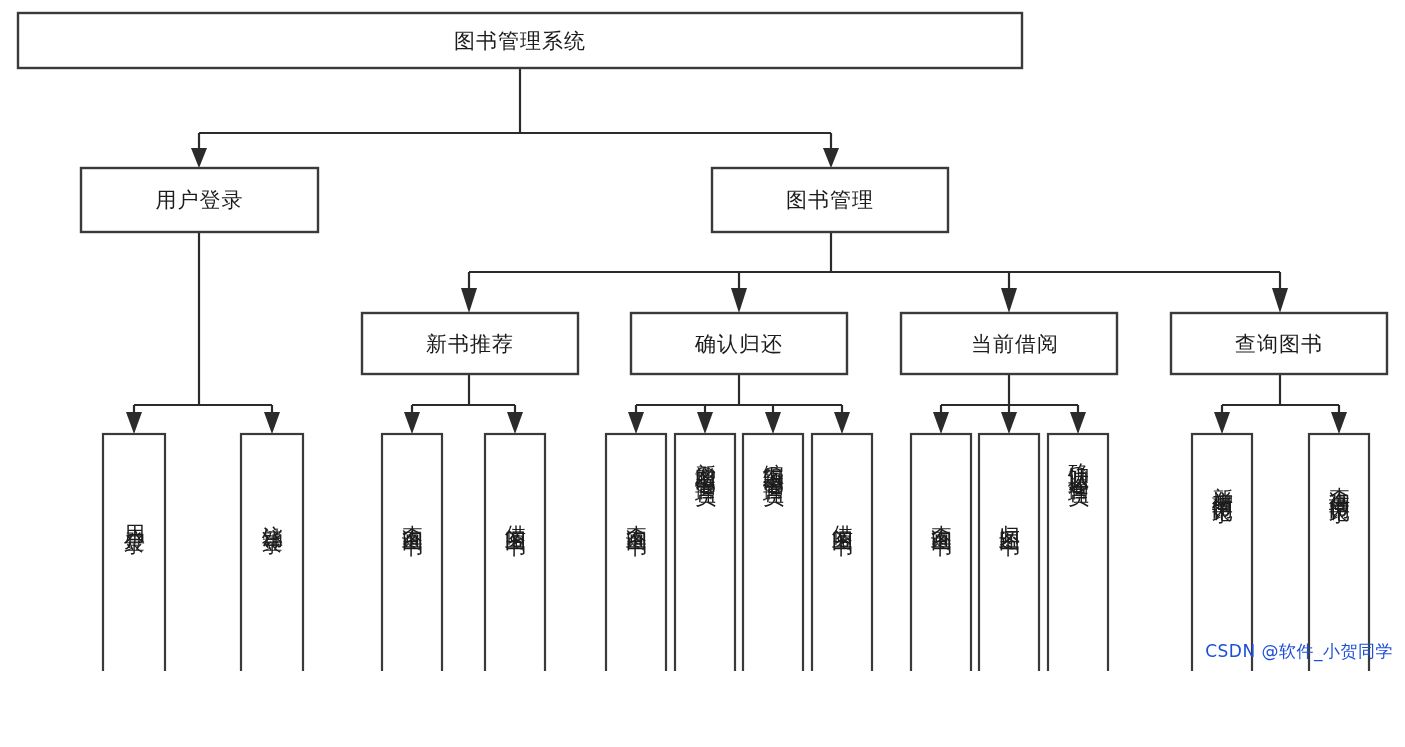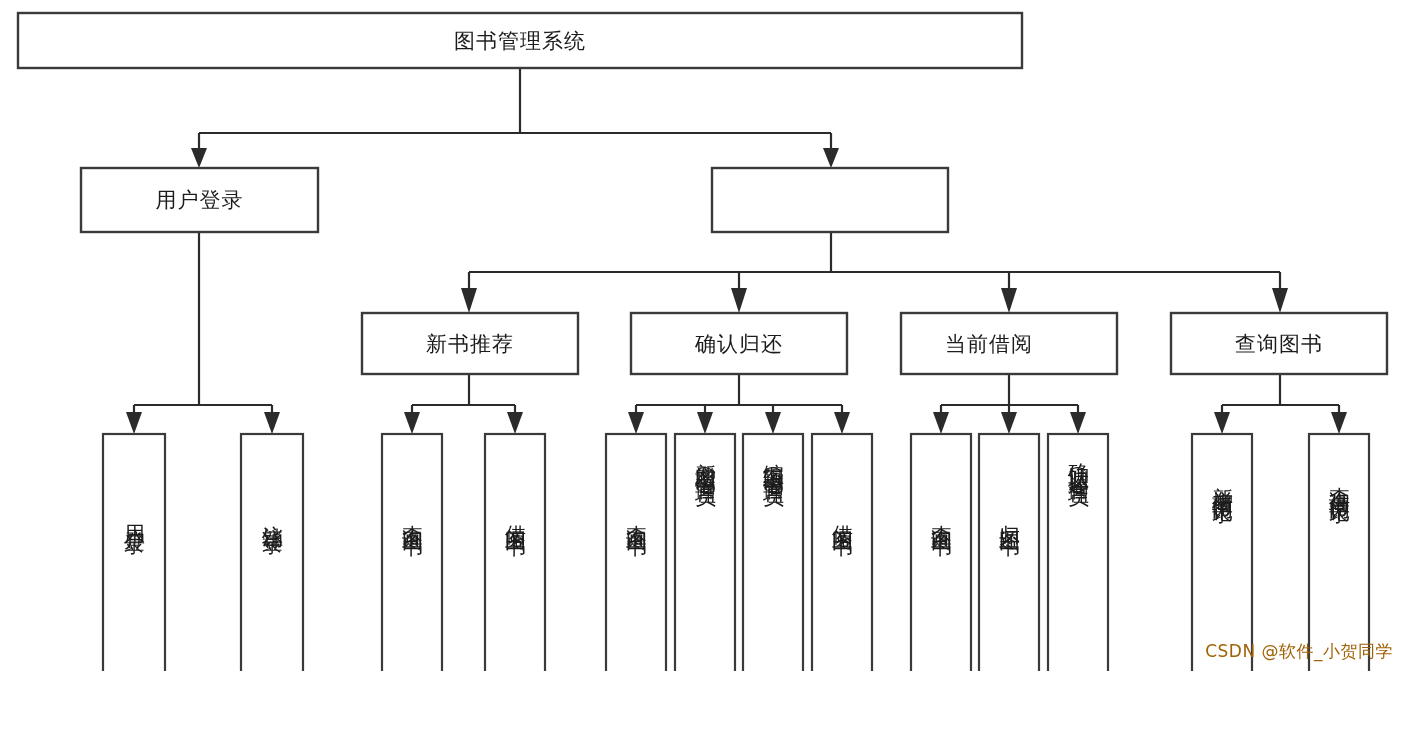"图书管理" div.hlabel { html: none -> <div>图书管理</div> }
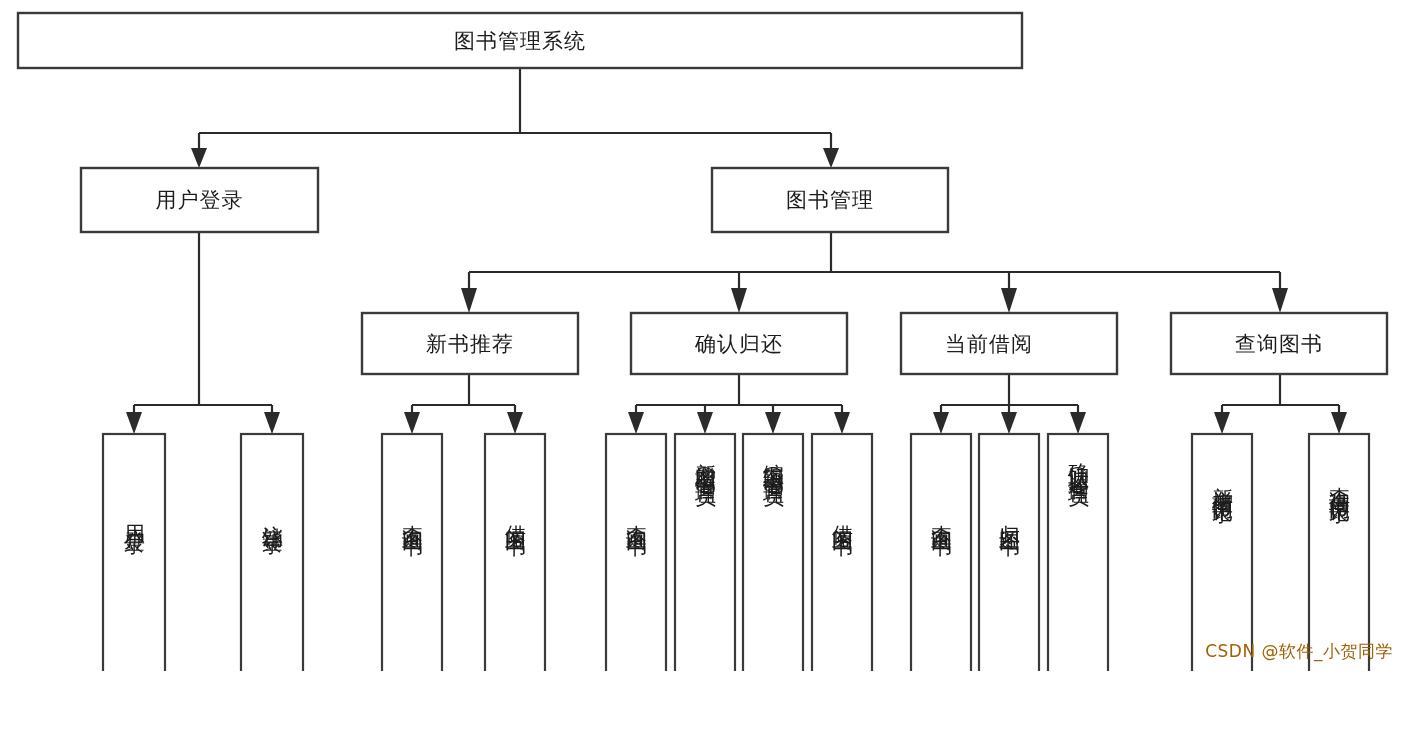"当前借阅" div.hlabel { left: 881px -> 907px }
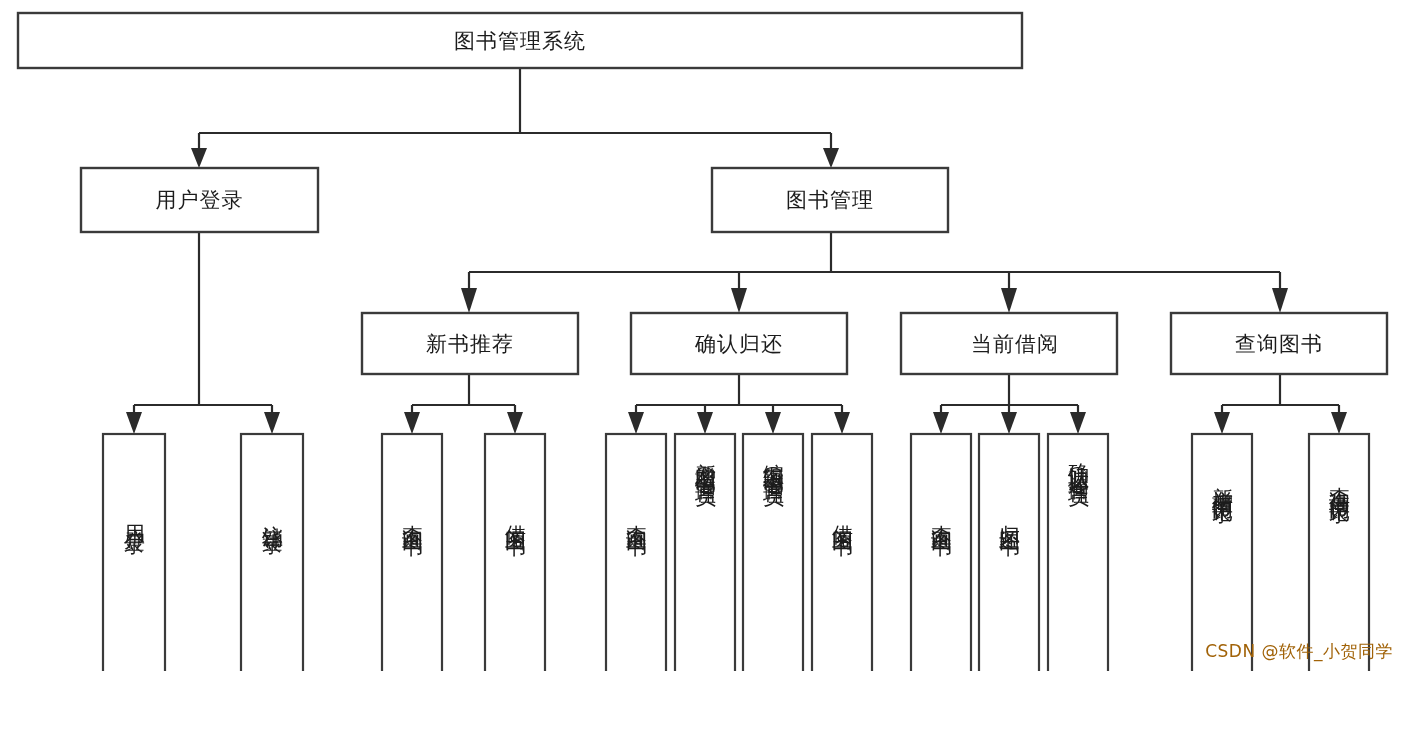"CSDN @软件_小贺同学" .watermark { color: #a16207 -> #1d4ed8 }
